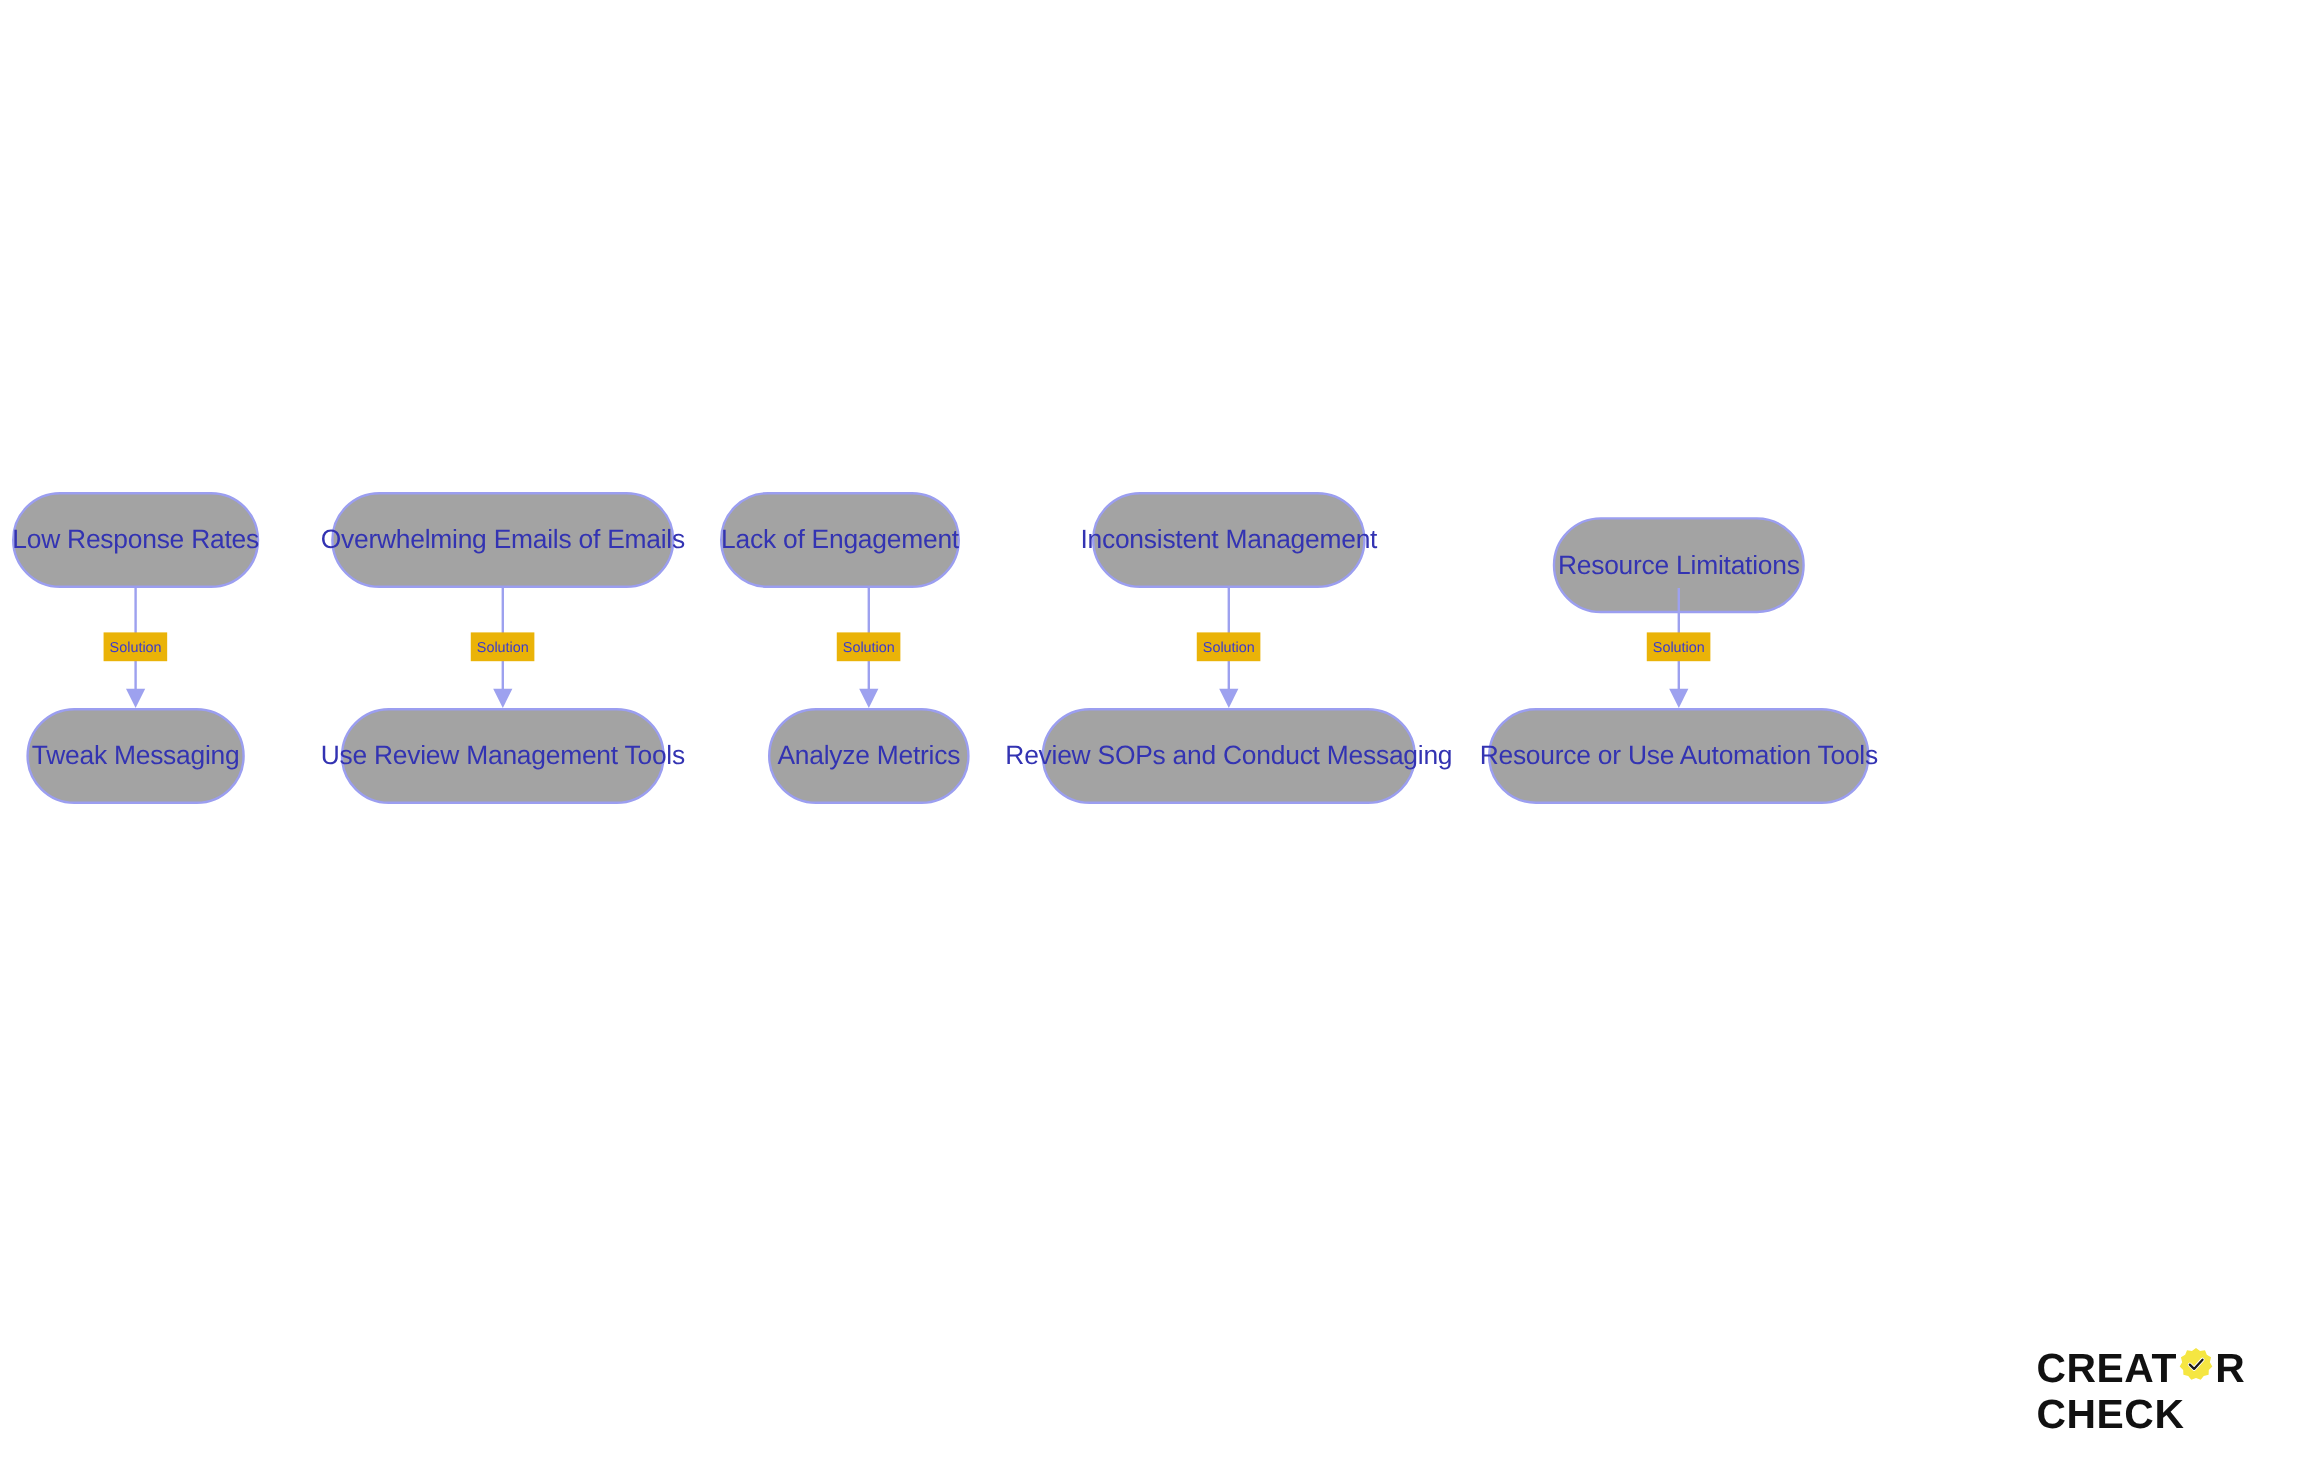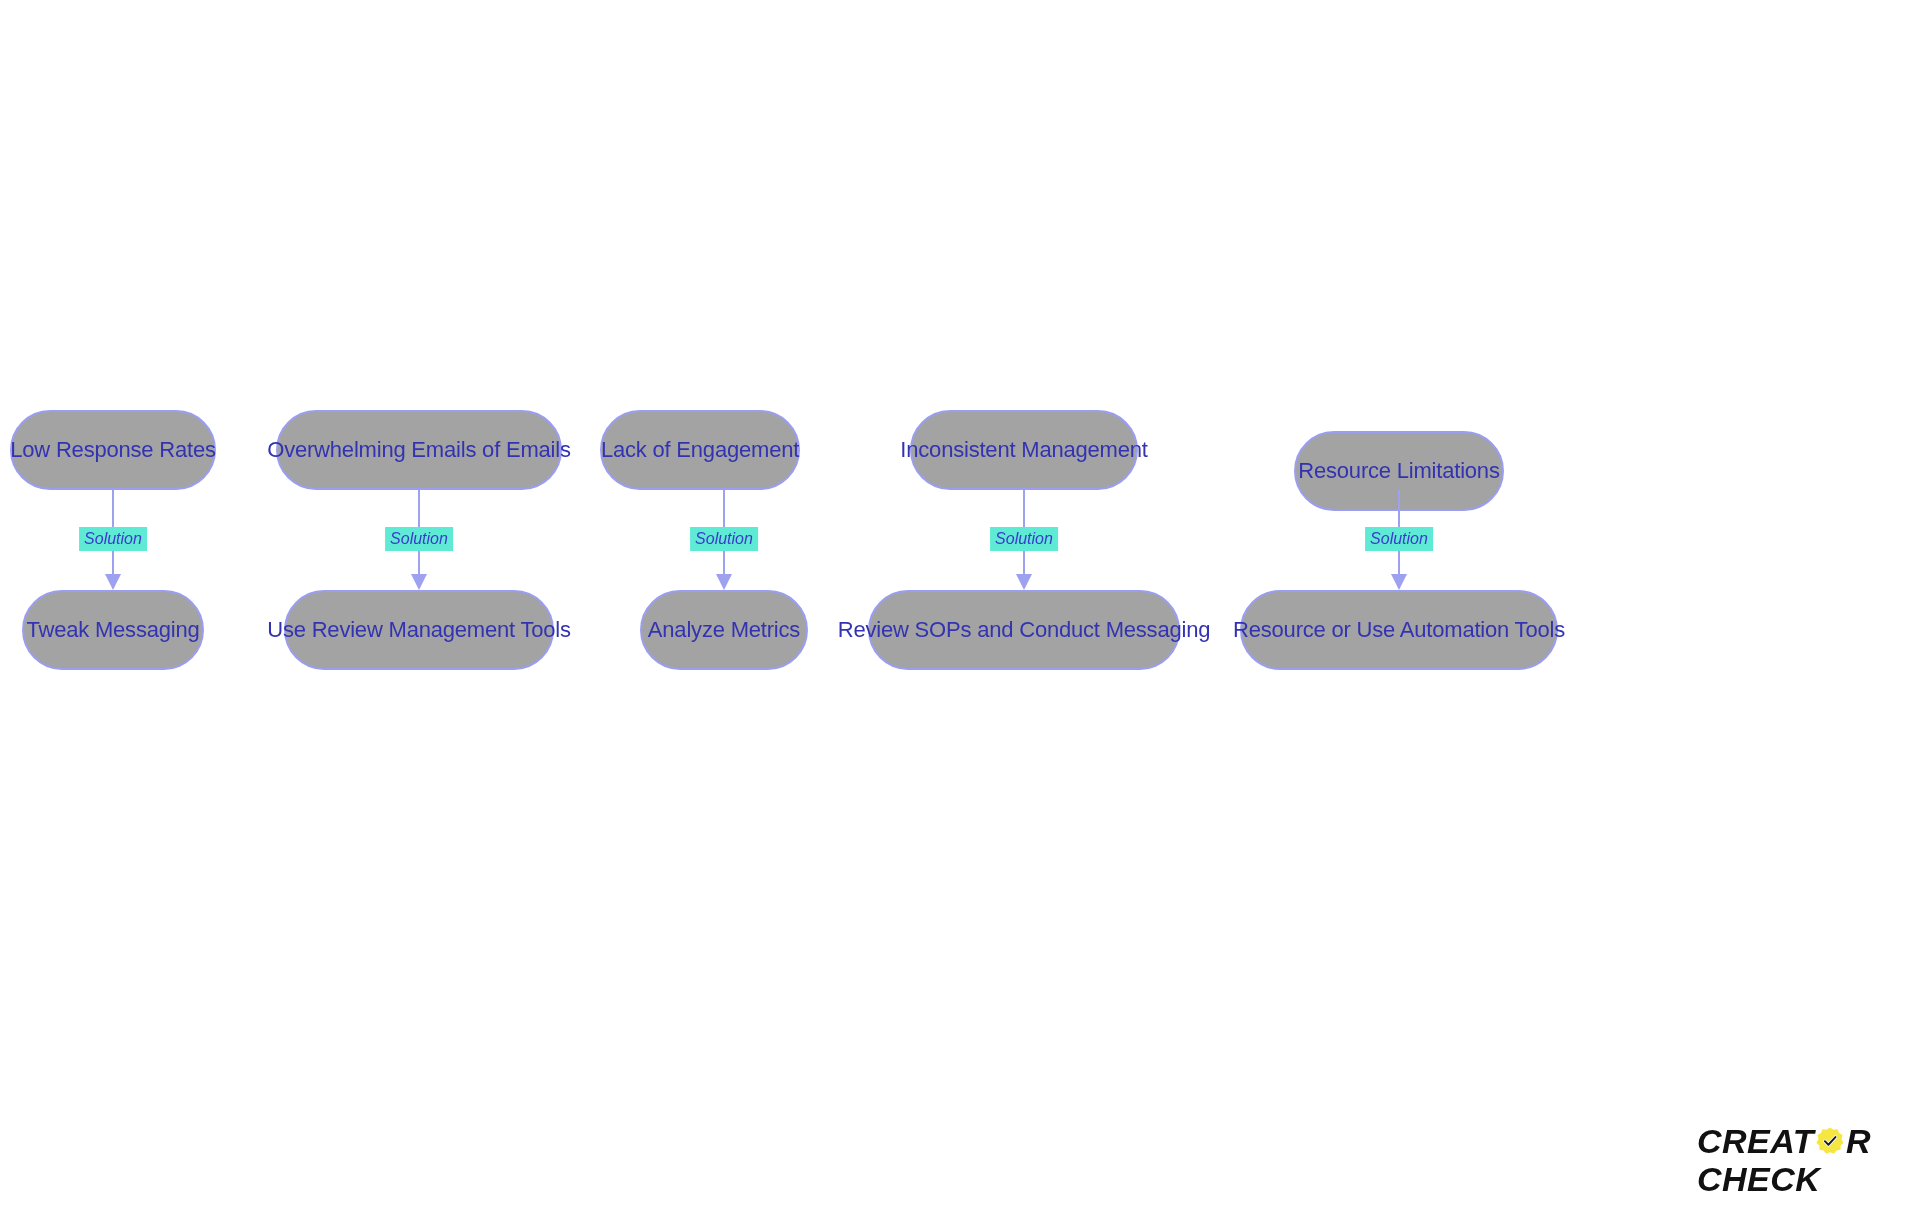"Solution" .edge-label { background: #5eead4 -> #eab308; font-size: 16px -> 12px; font-style: italic -> none }
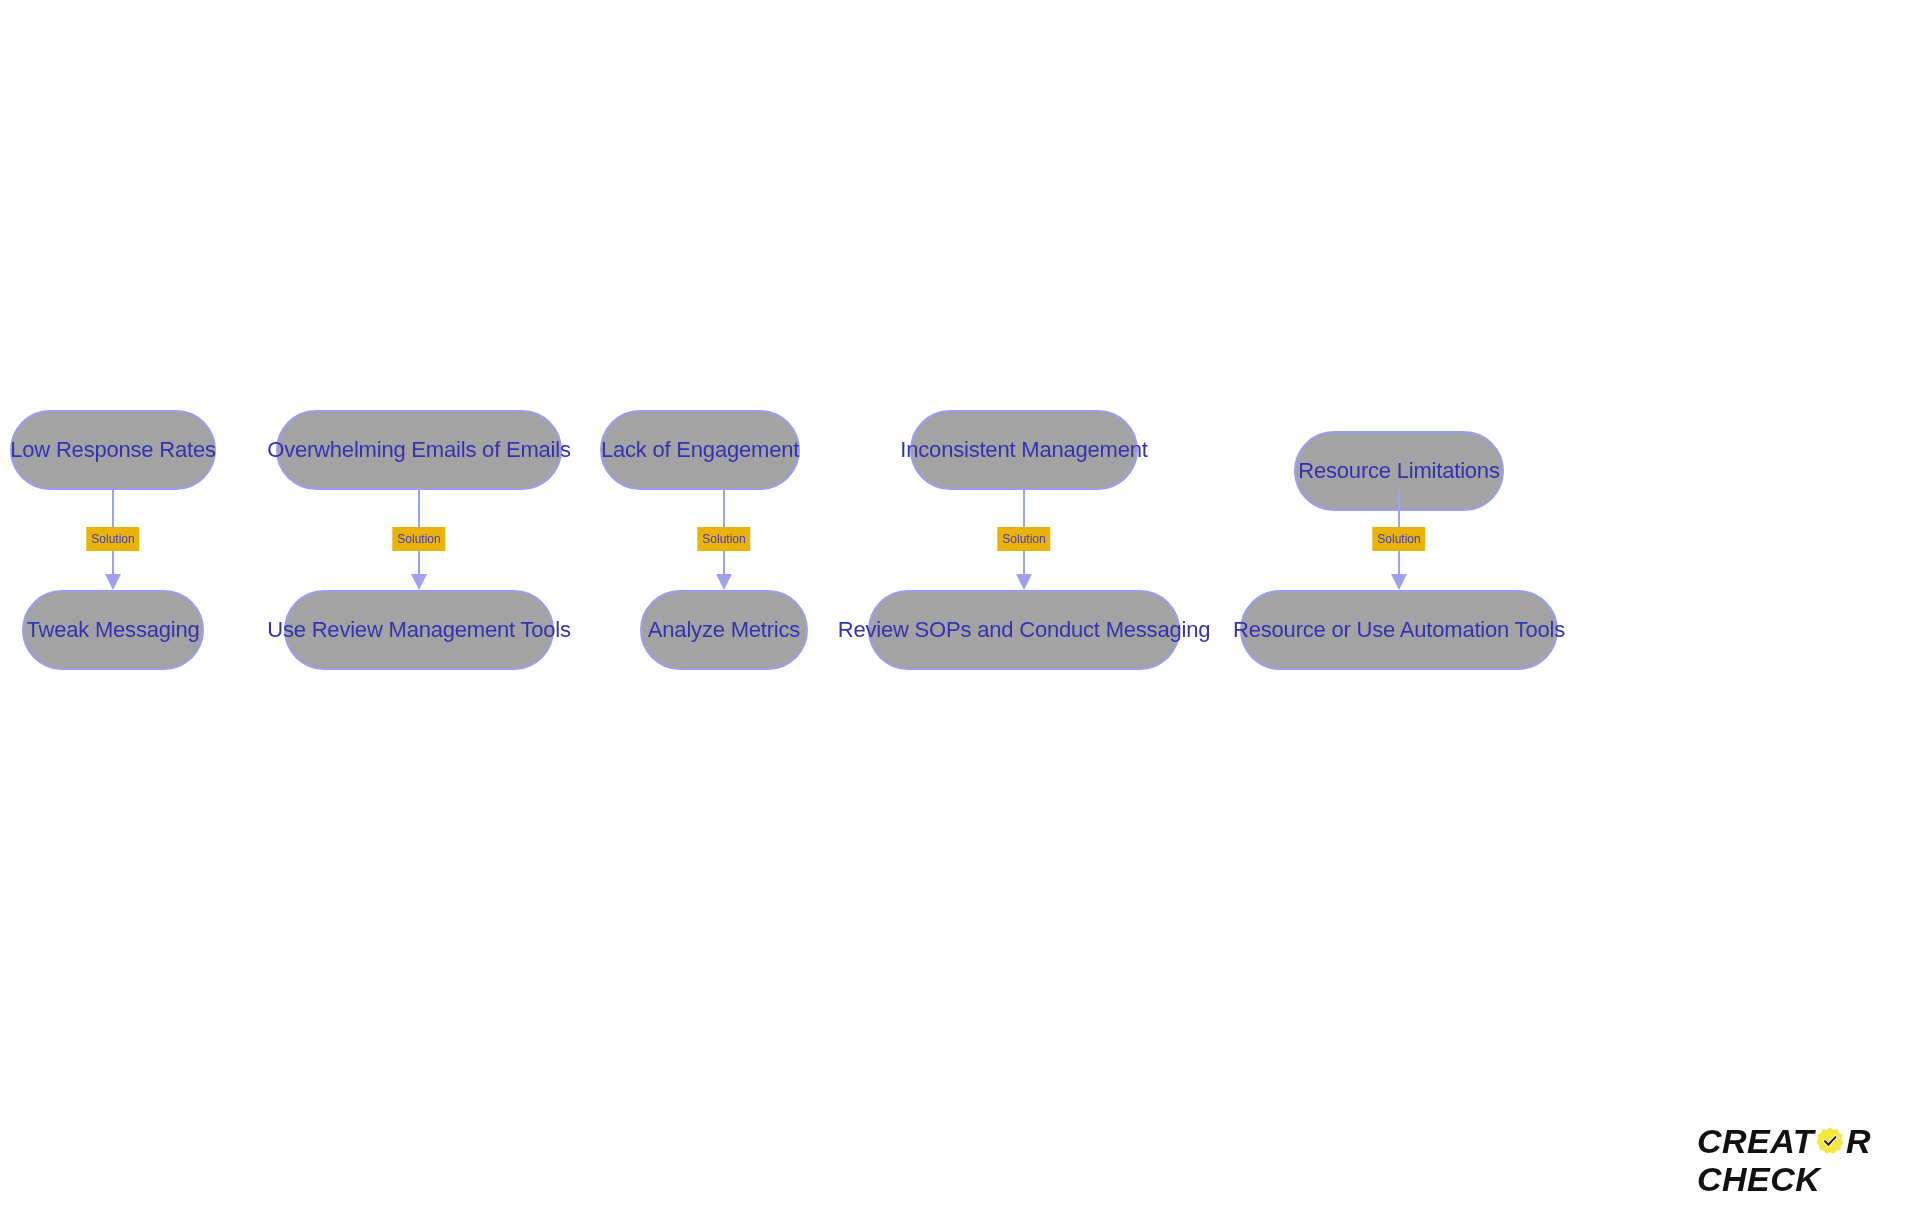"CREAT" #logo .logo-line { align-items: center -> flex-start; font-style: italic -> none }
